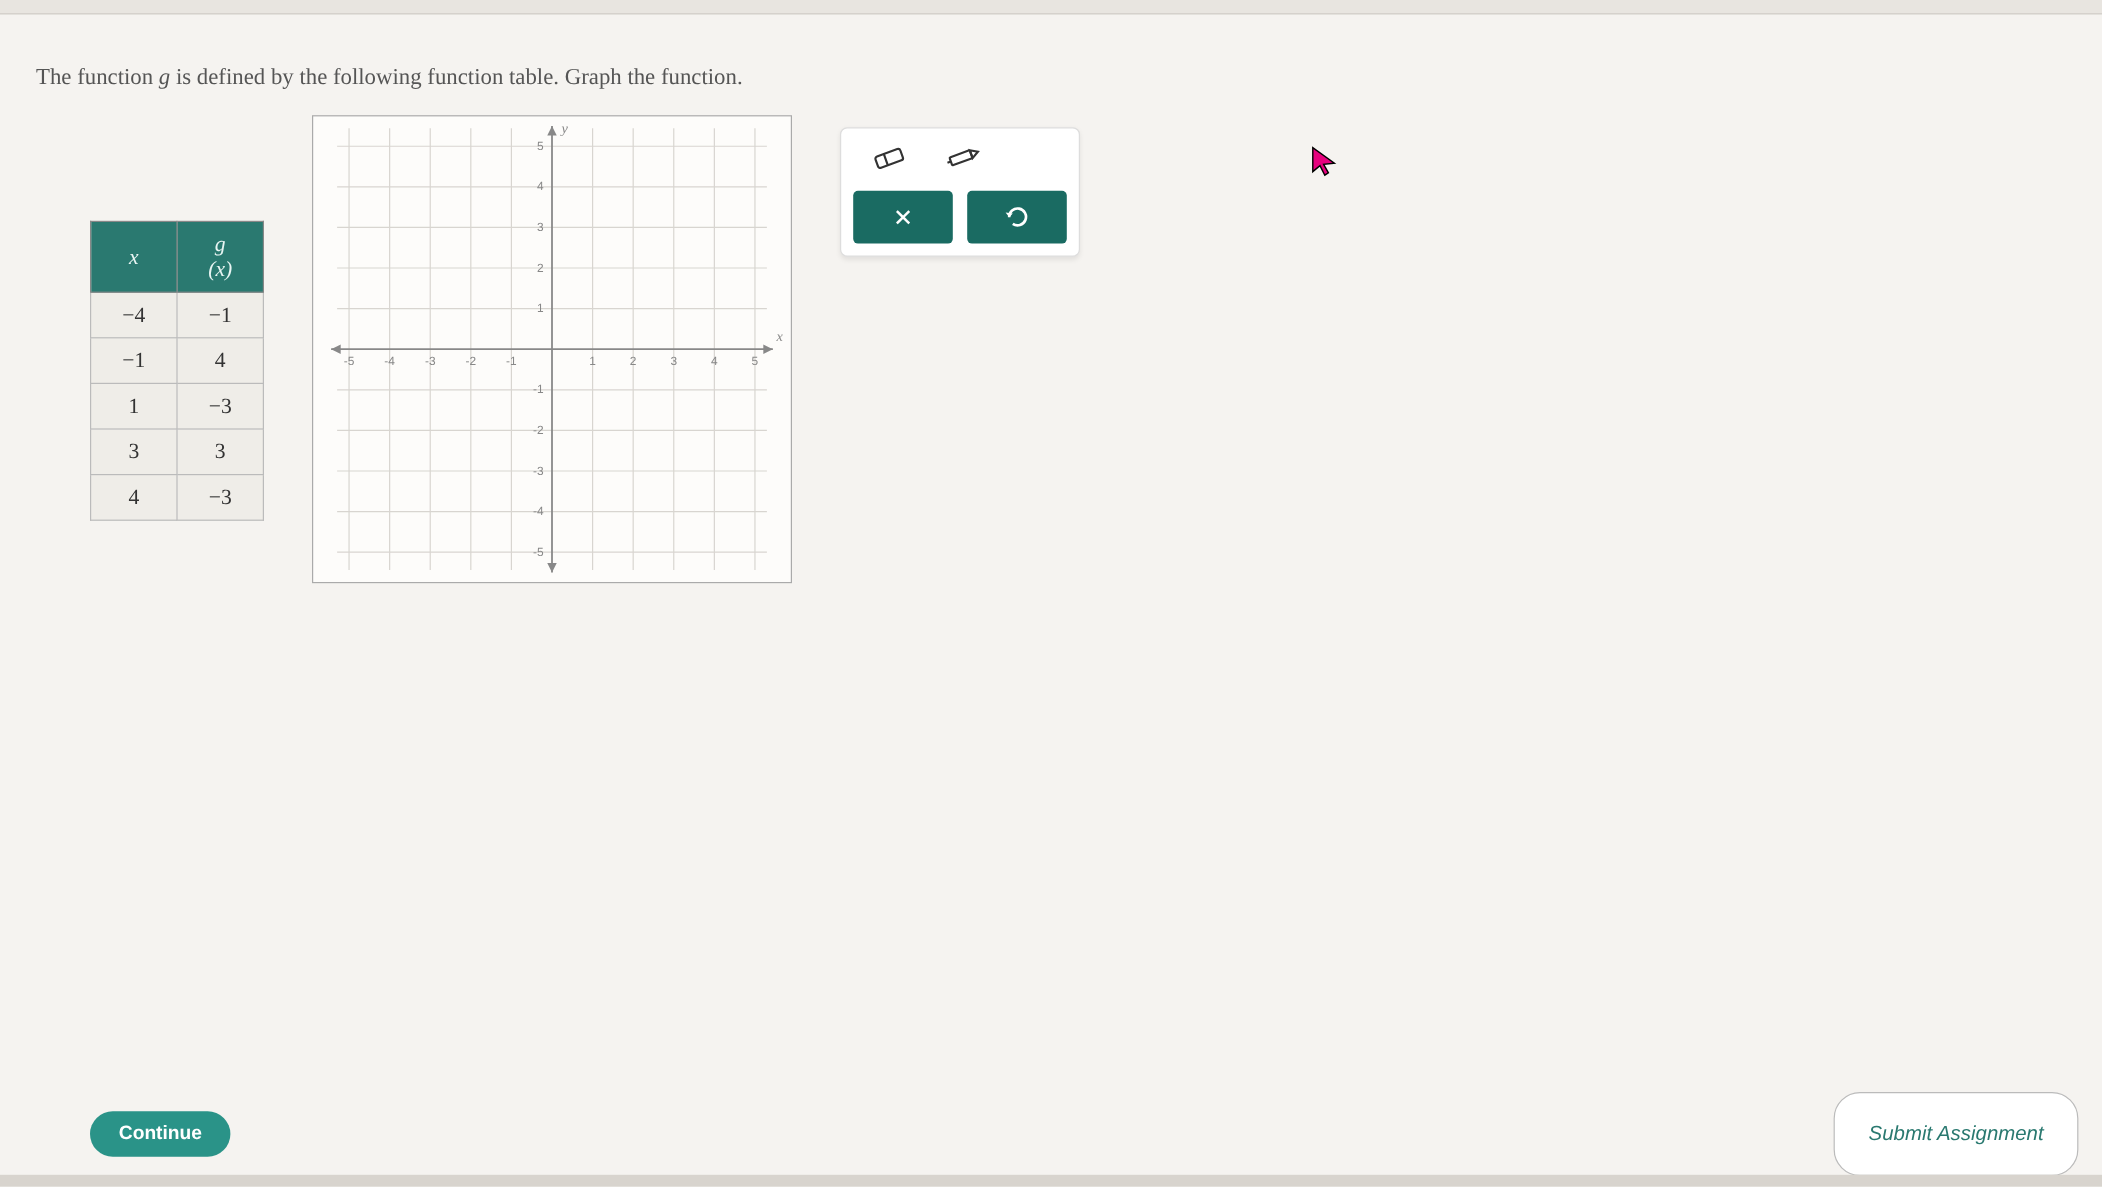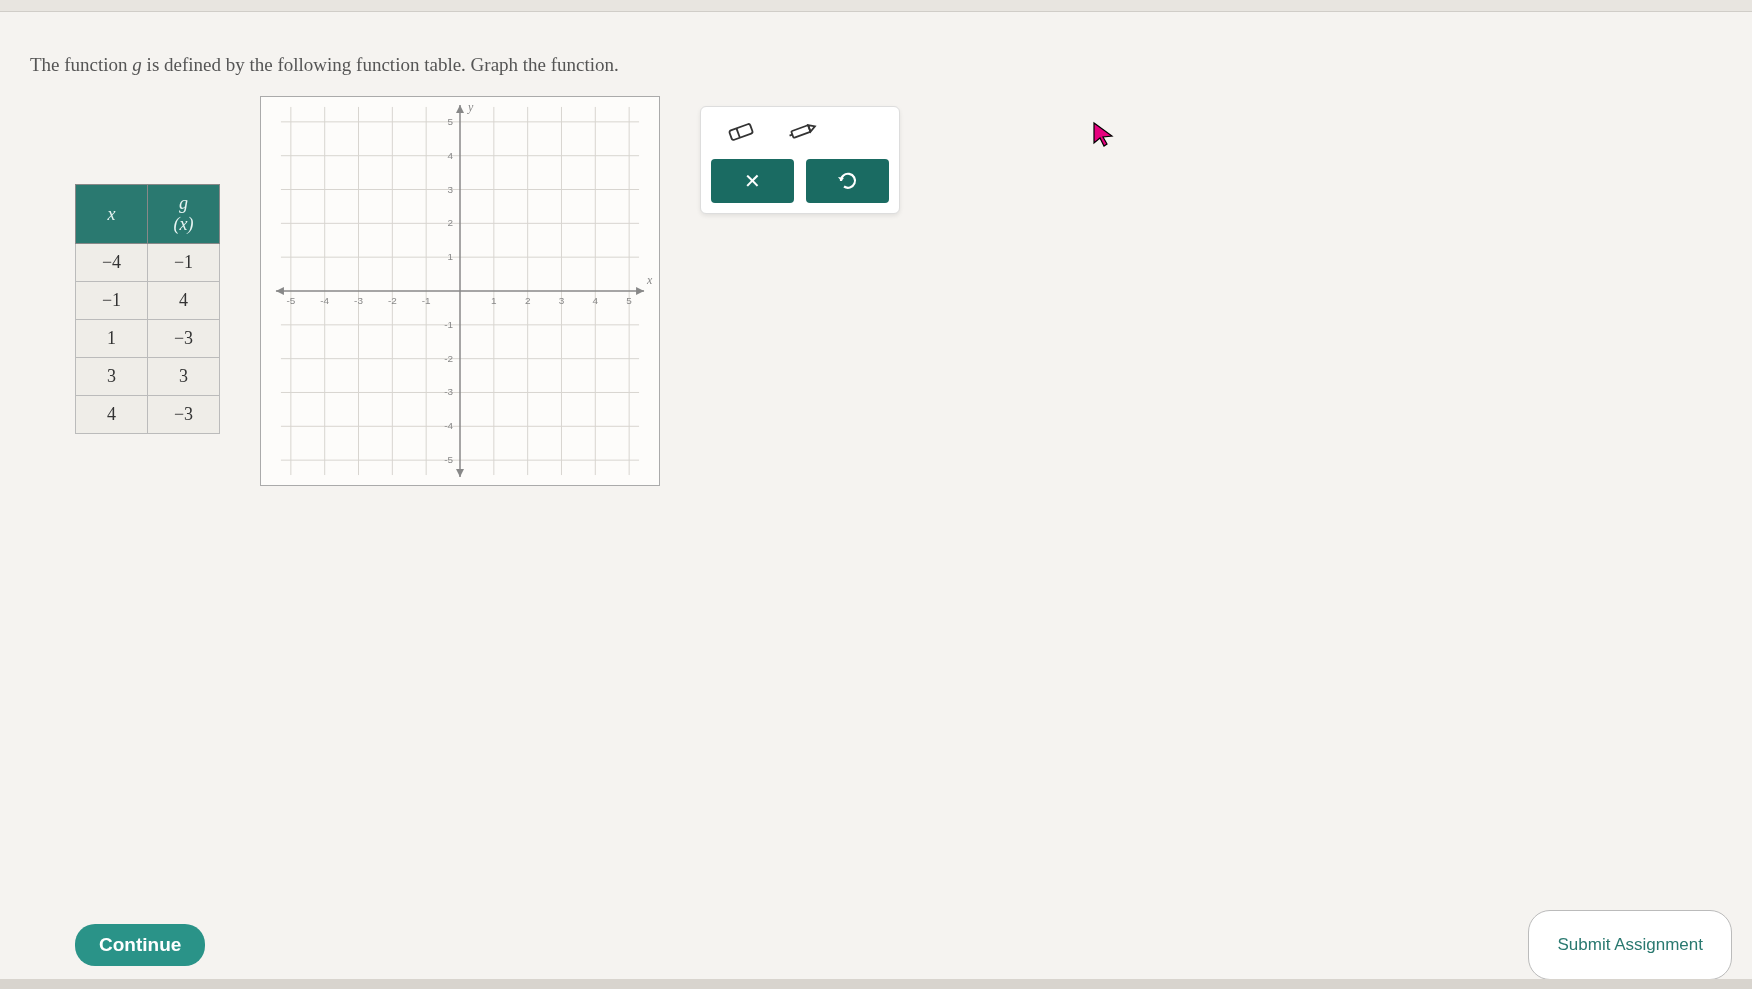"Continue" .continue-btn { font-size: 19px -> 16px }
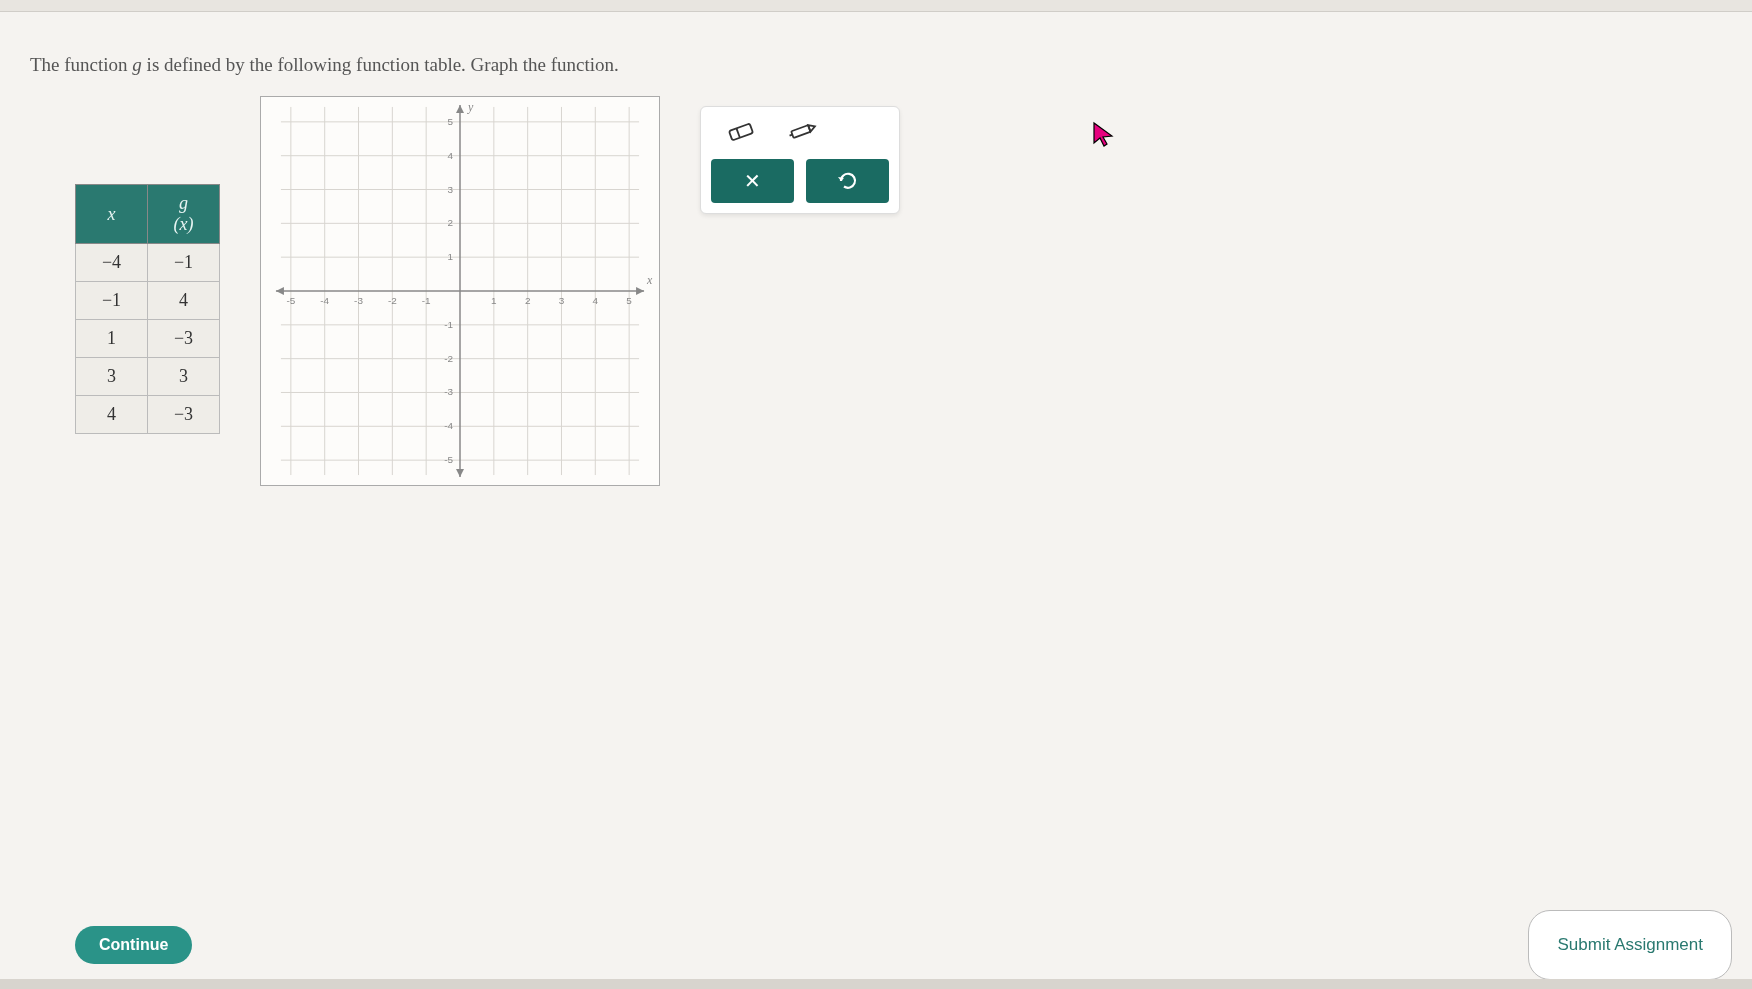"Submit Assignment" .submit-btn { font-style: none -> italic }
